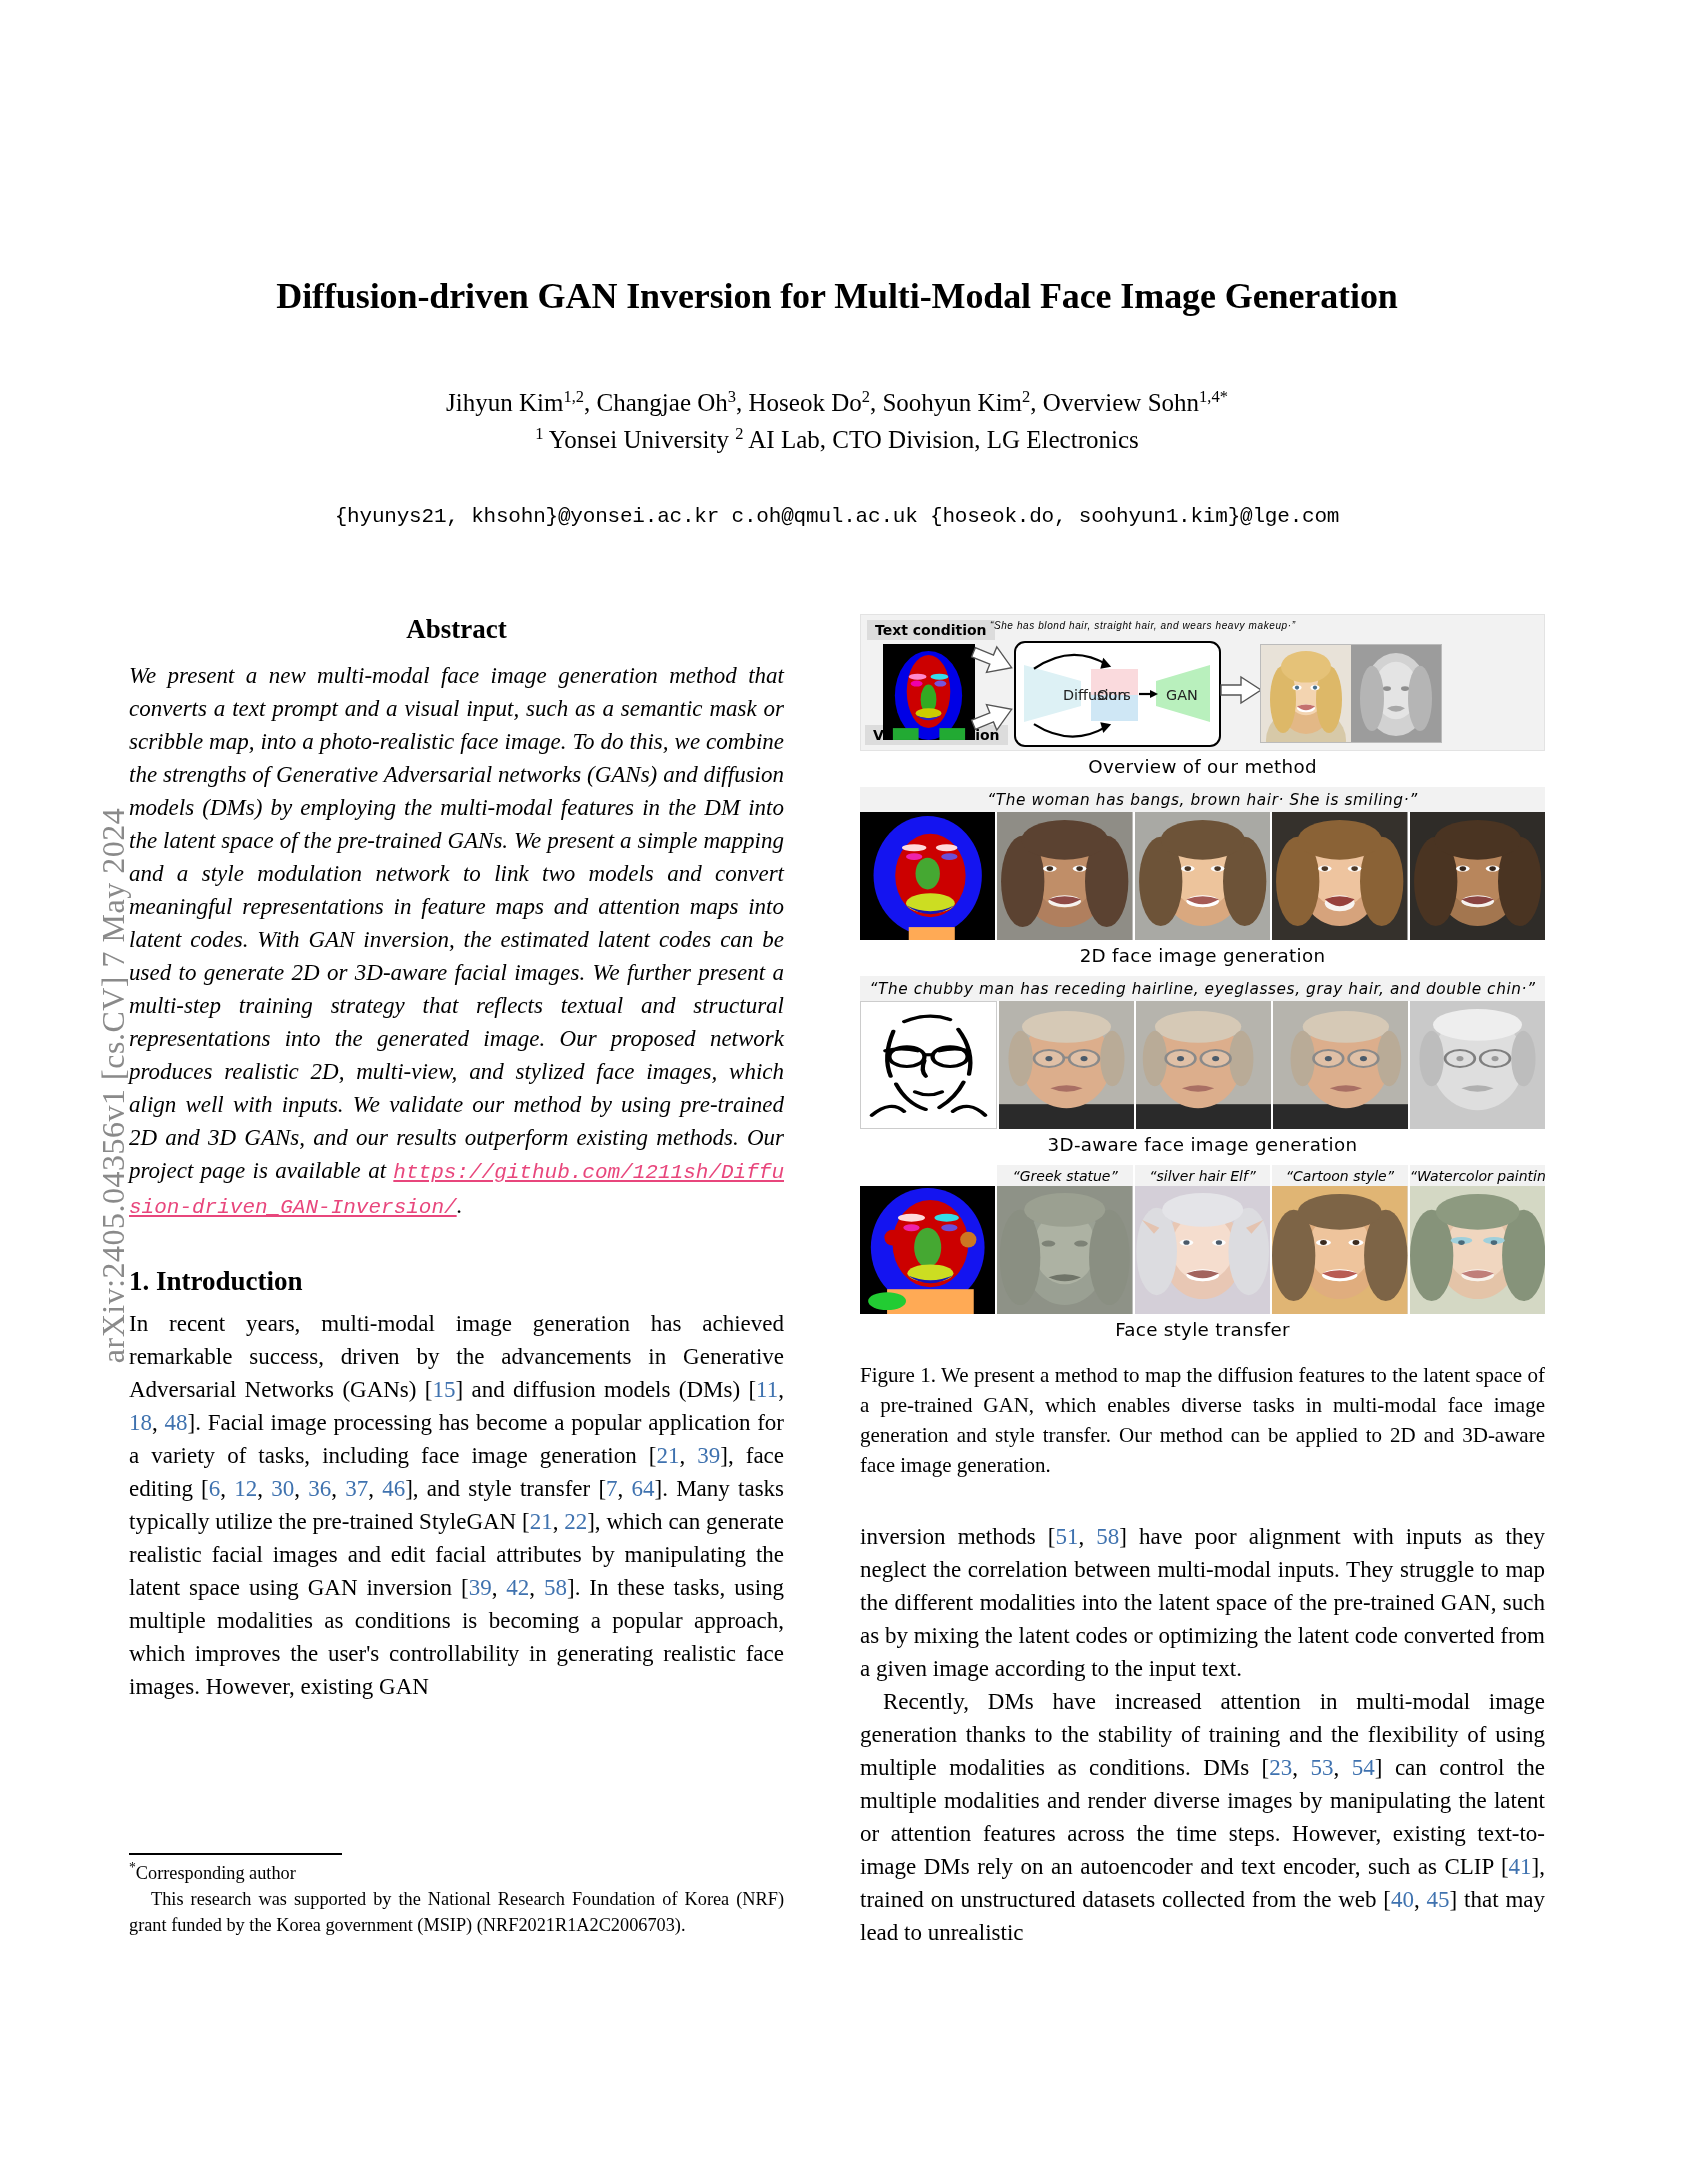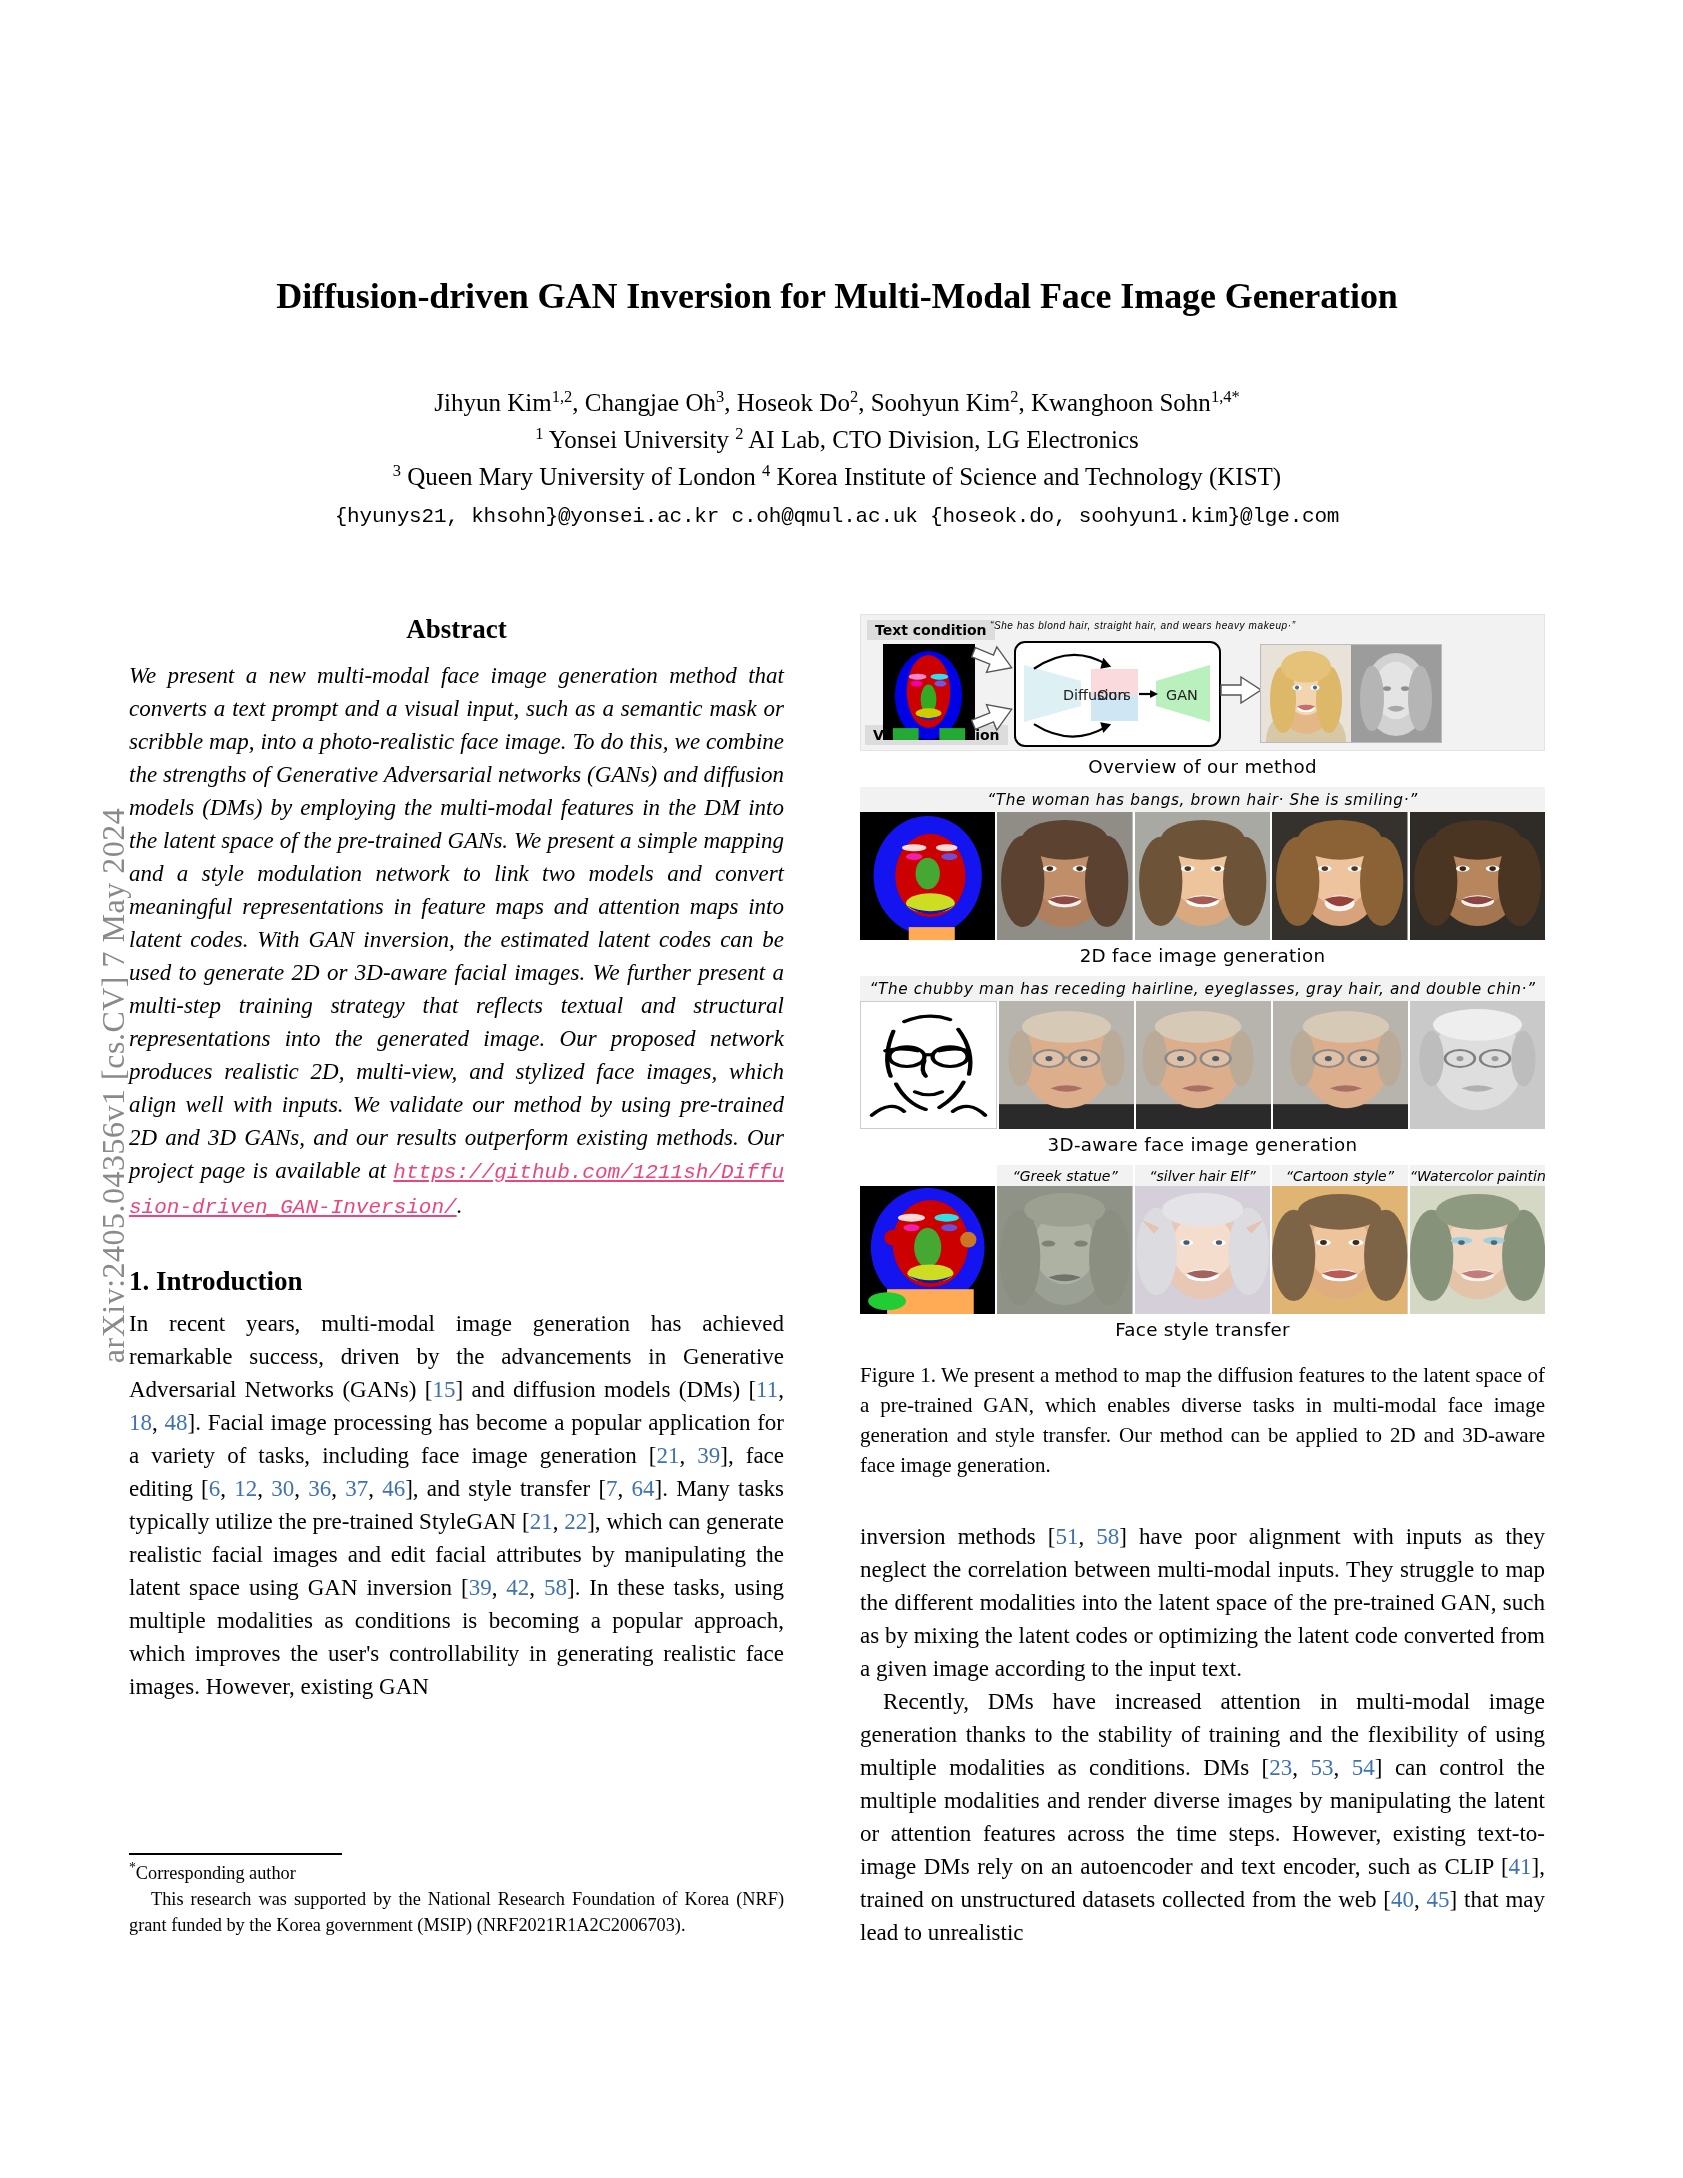"Kwanghoon Sohn" span { text: Kwanghoon -> Overview }
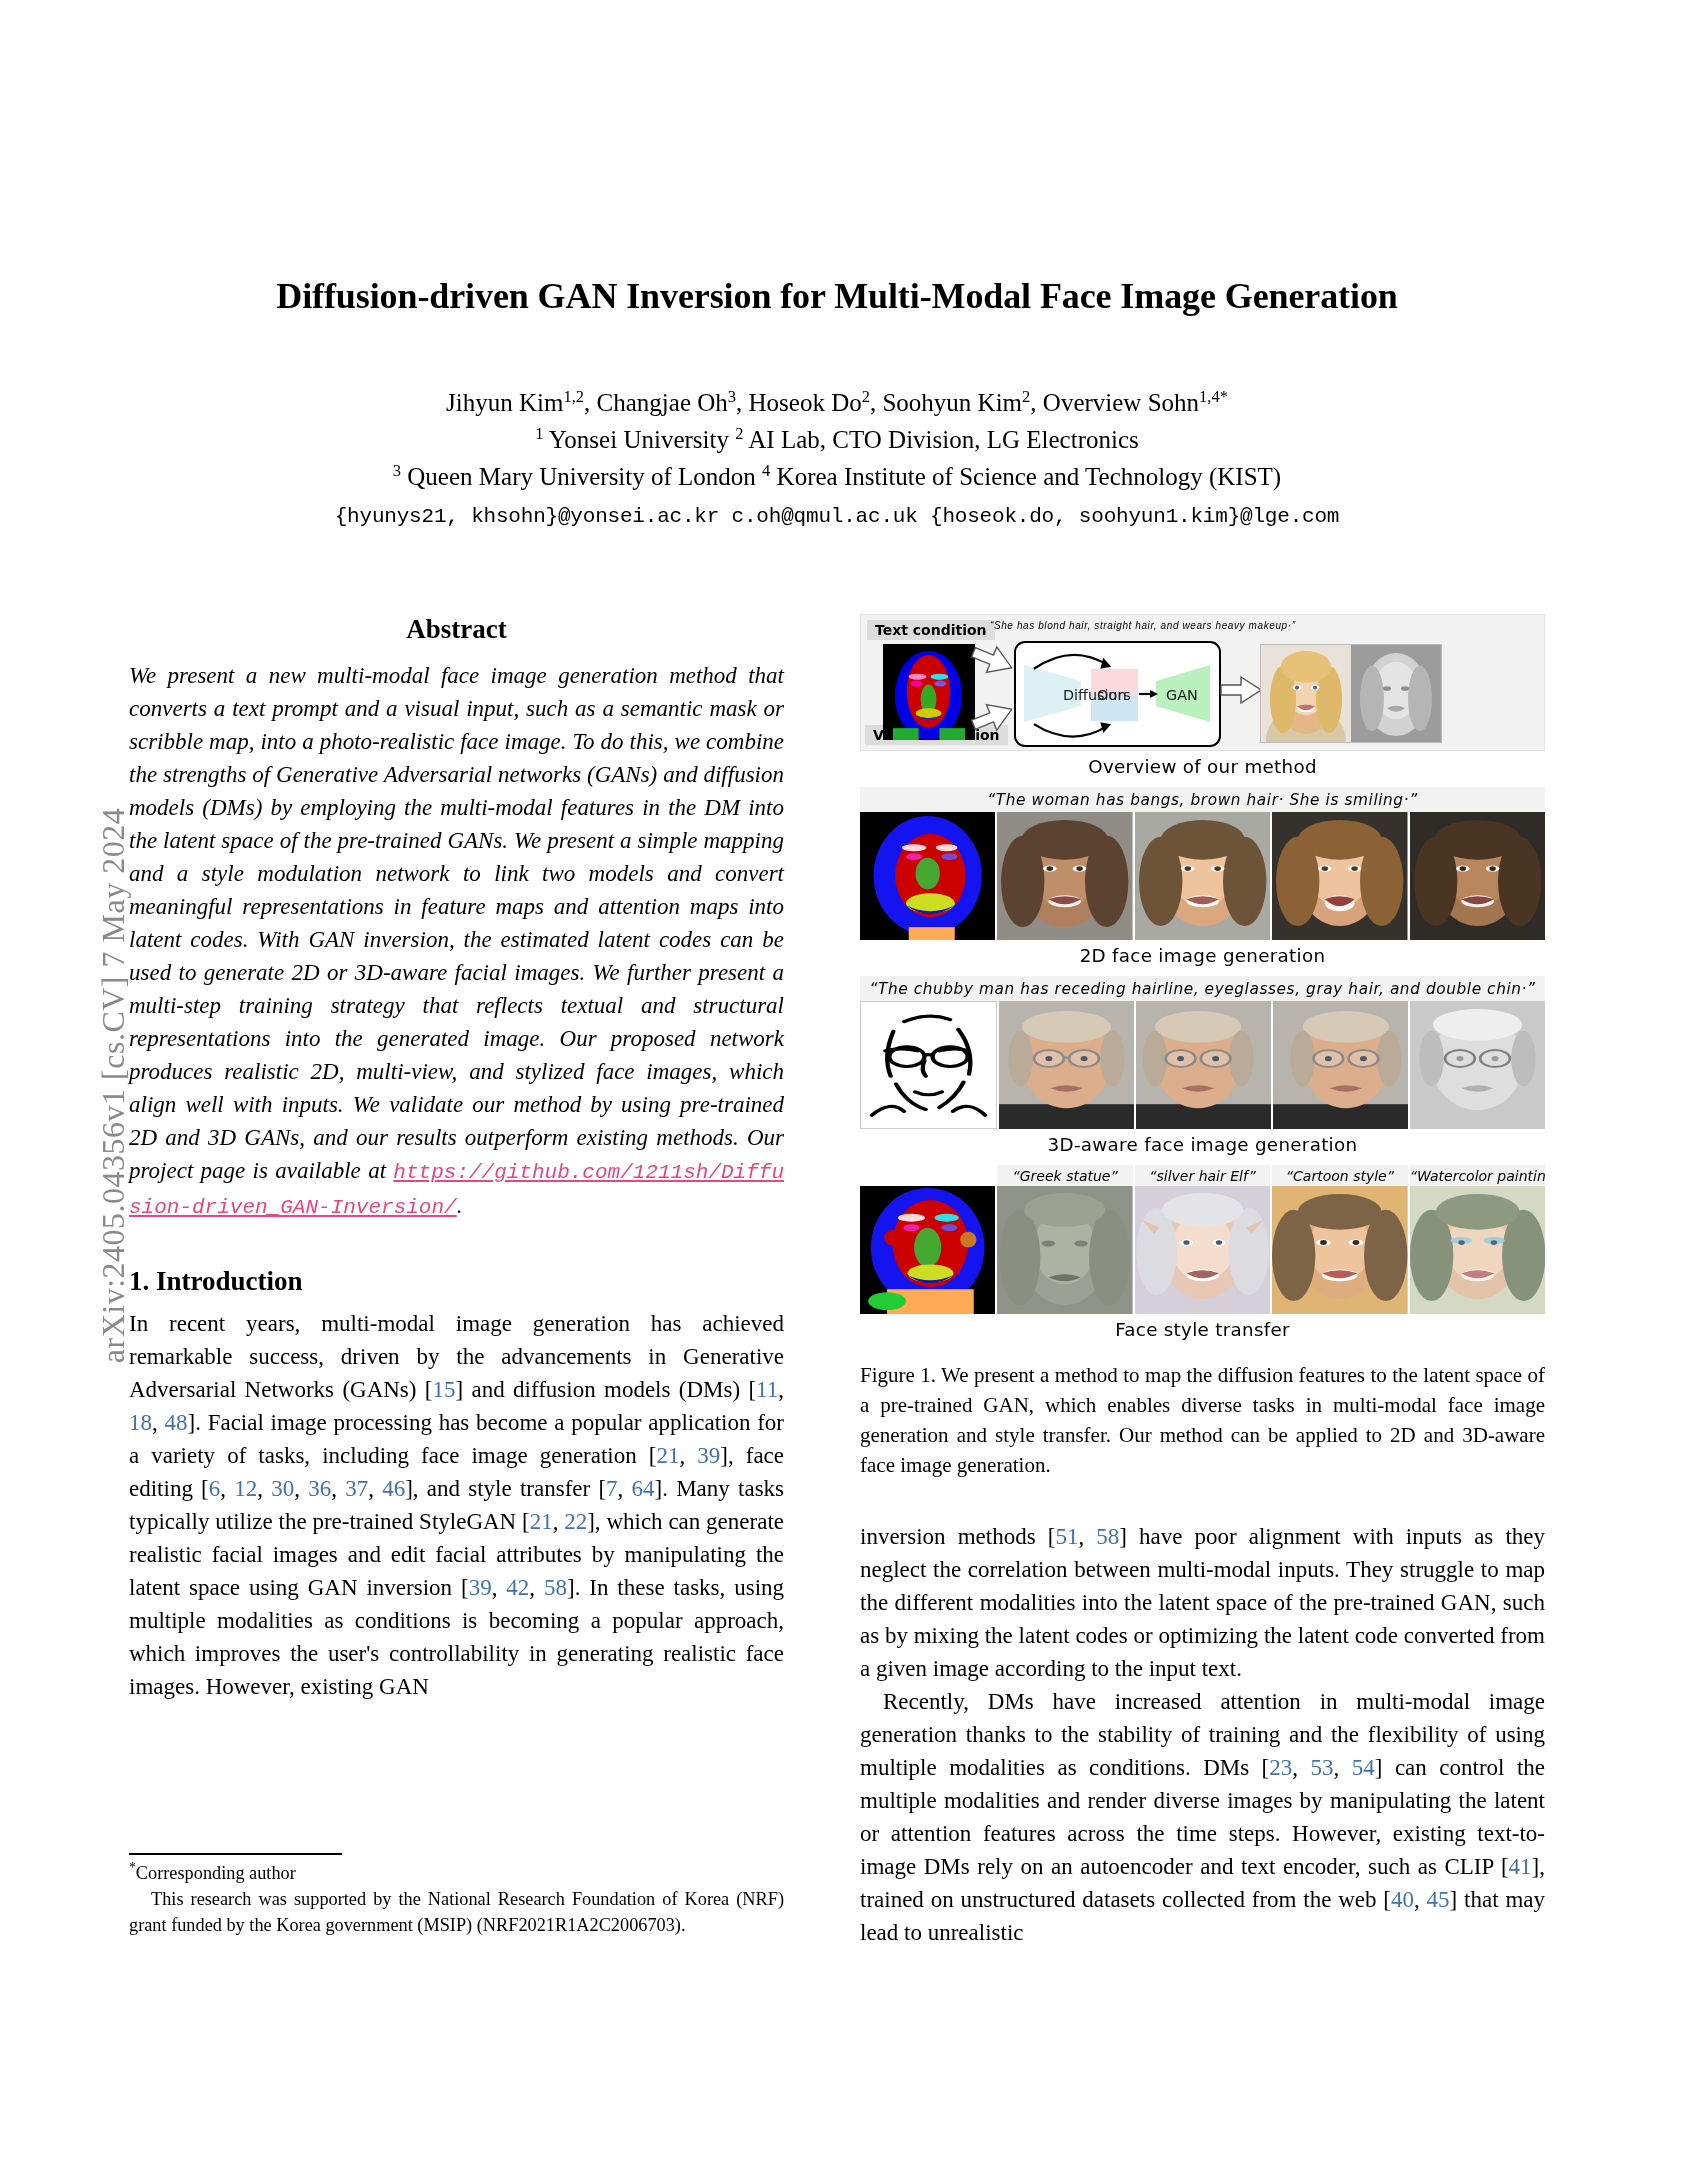"3 Queen Mary University of" span.aff-line { html: <span> <sup>3</sup> <span>Queen Mary University of London</span> <sup>4</sup> <span>Korea Institute of Science and Technology (KIST)</span> </span> -> none }
